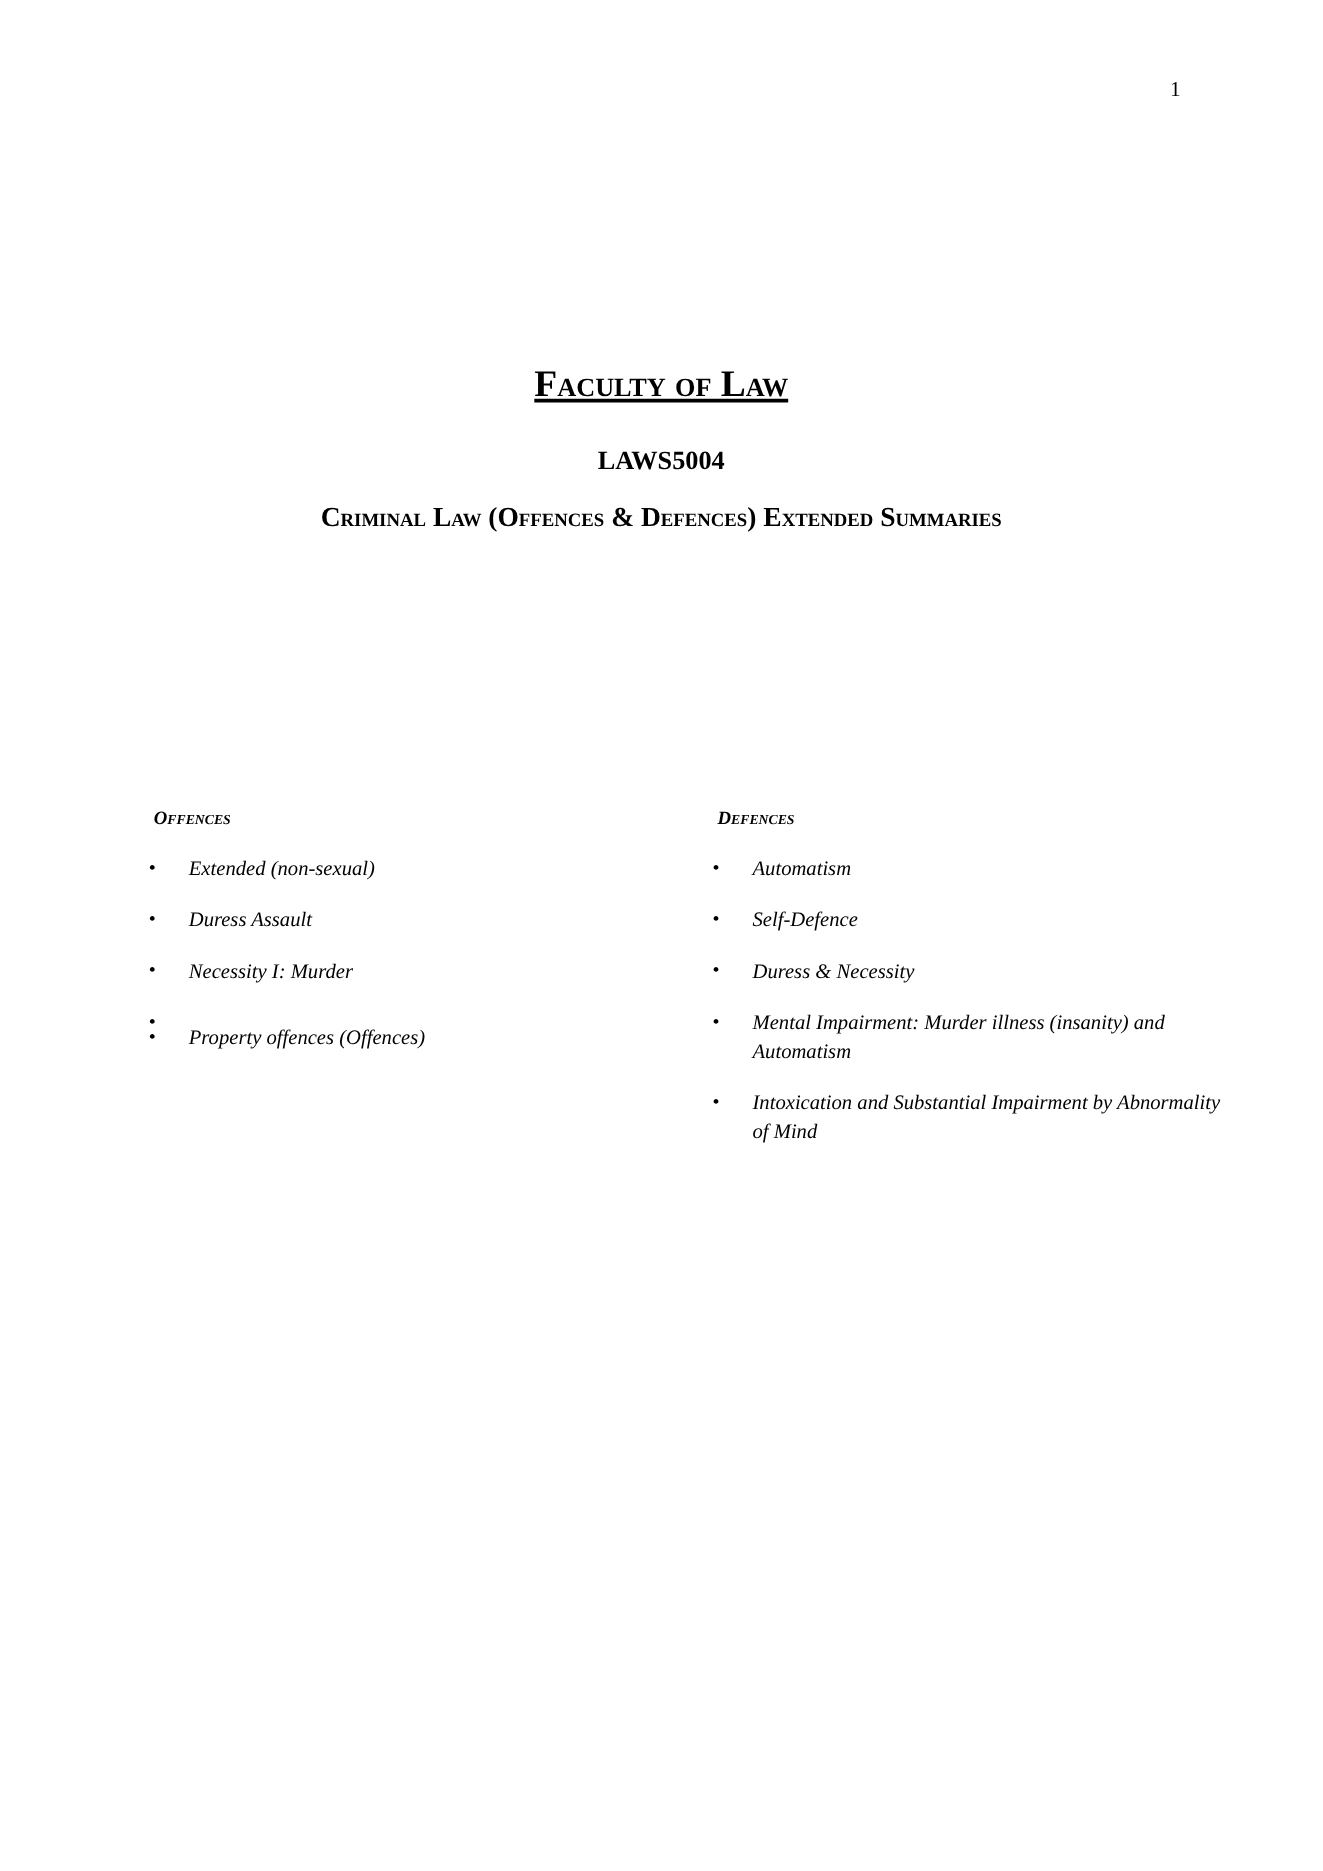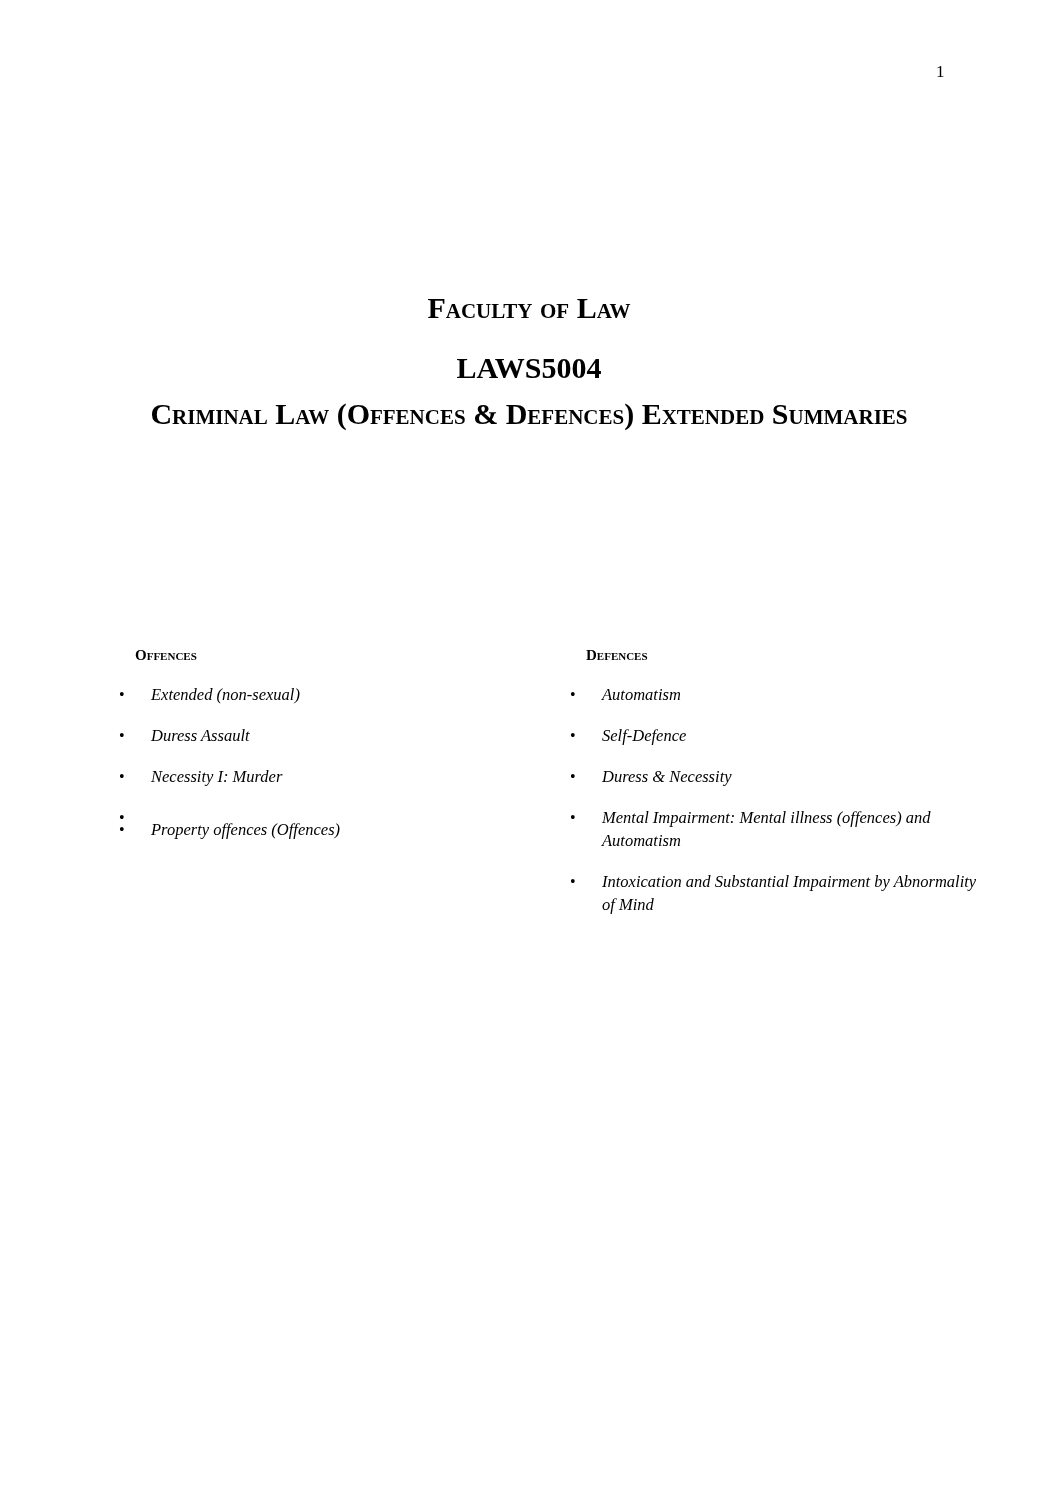"Faculty of Law" .faculty { text-decoration: none -> underline }
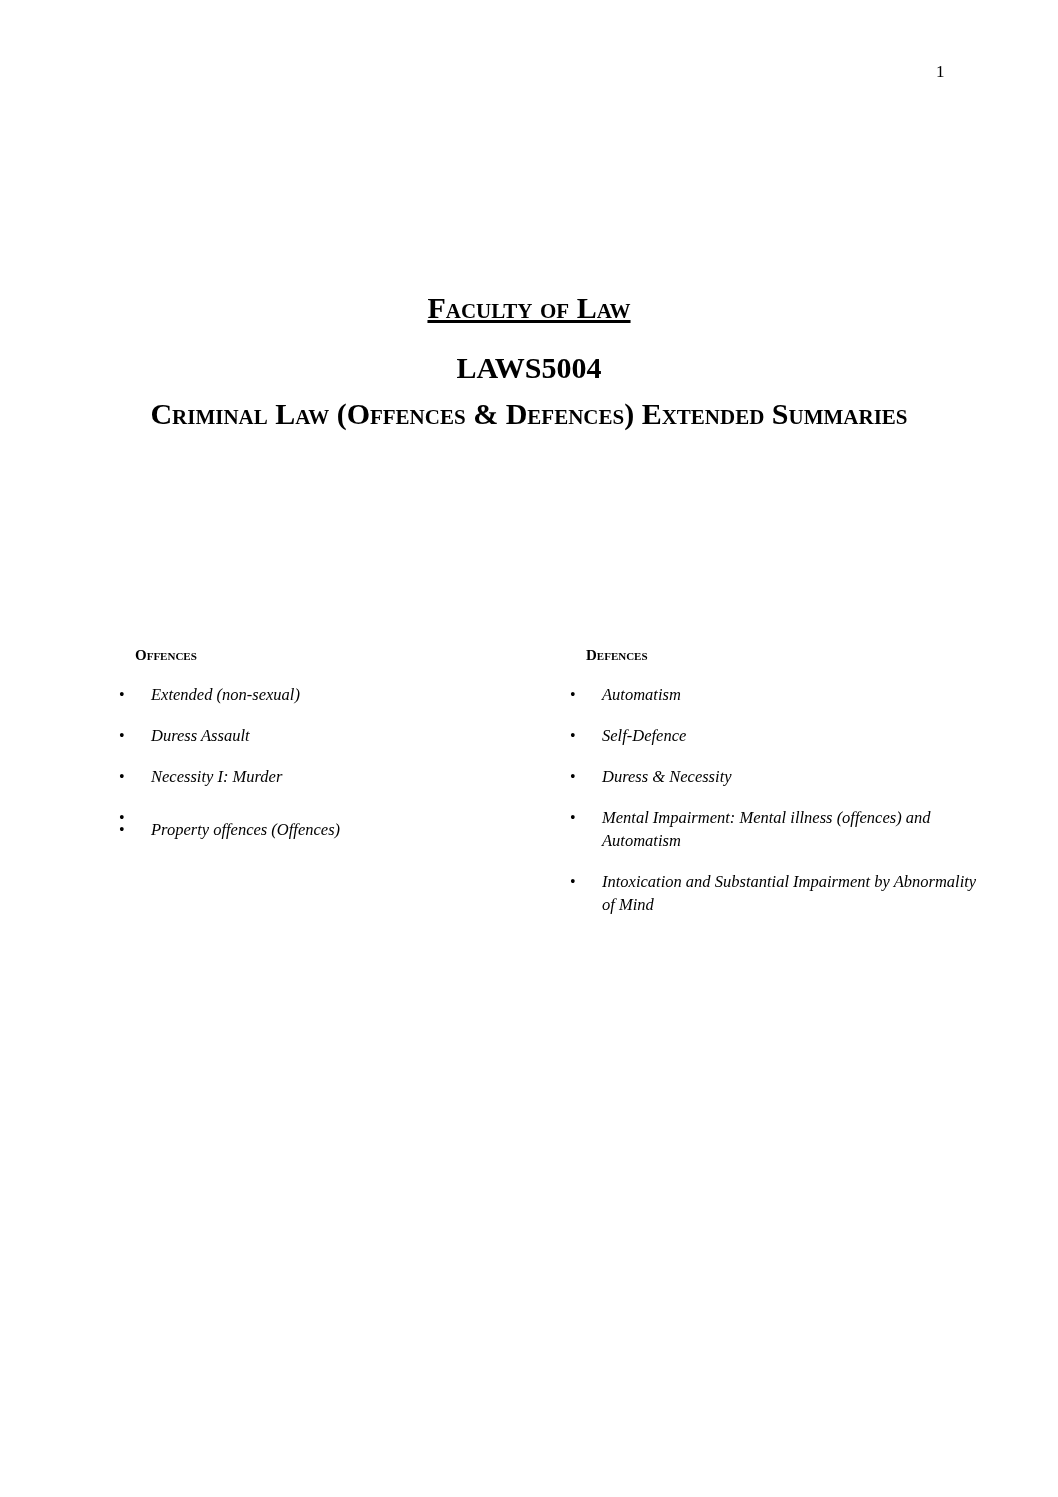"LAWS5004" .course-code { font-size: 30px -> 21px }
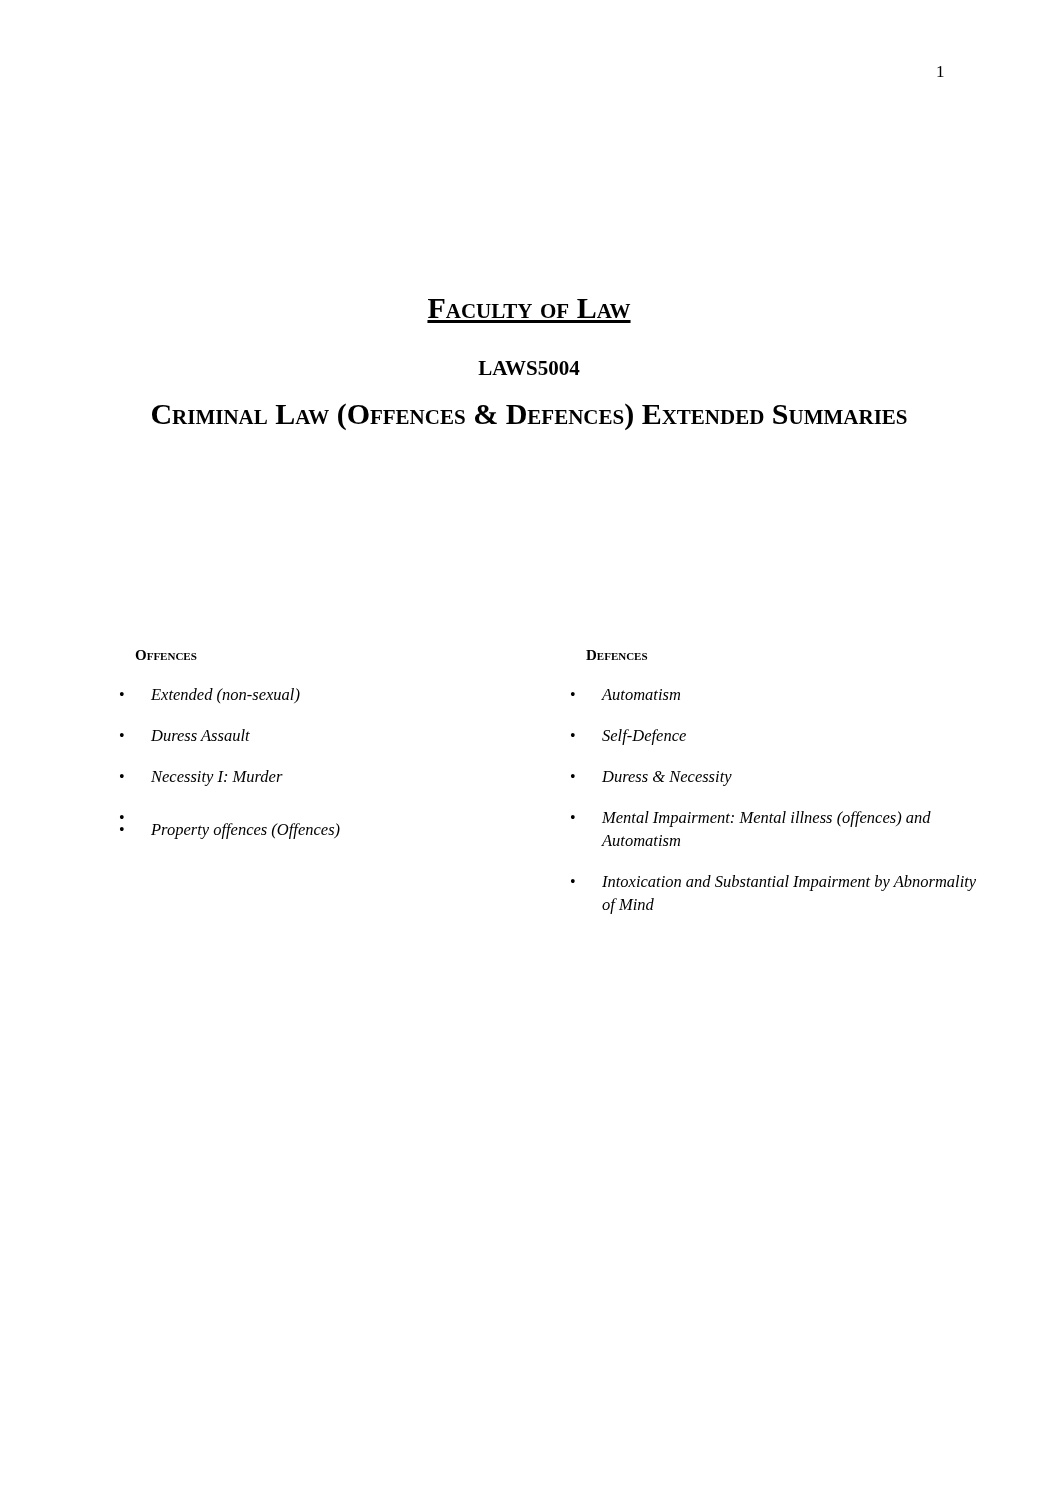"Criminal Law (Offences & Defences)" .course-title { font-size: 30px -> 22px }
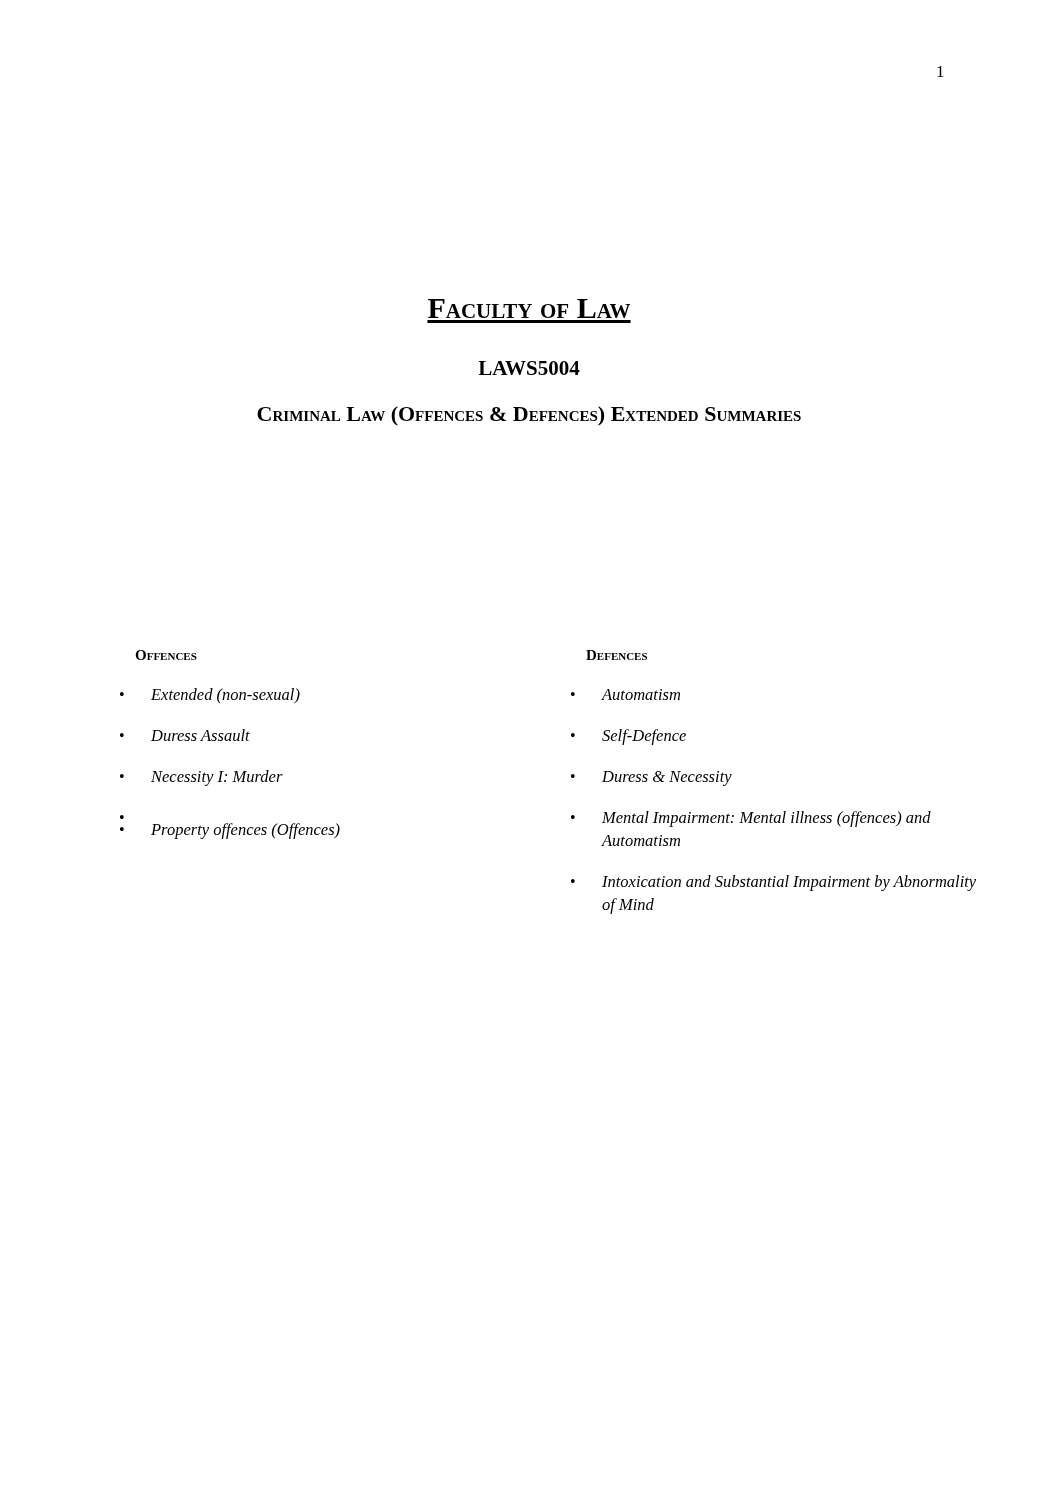"Offences" .col-heading { font-style: none -> italic; margin: 0 0 18px 16px -> 0 0 18px 4px }
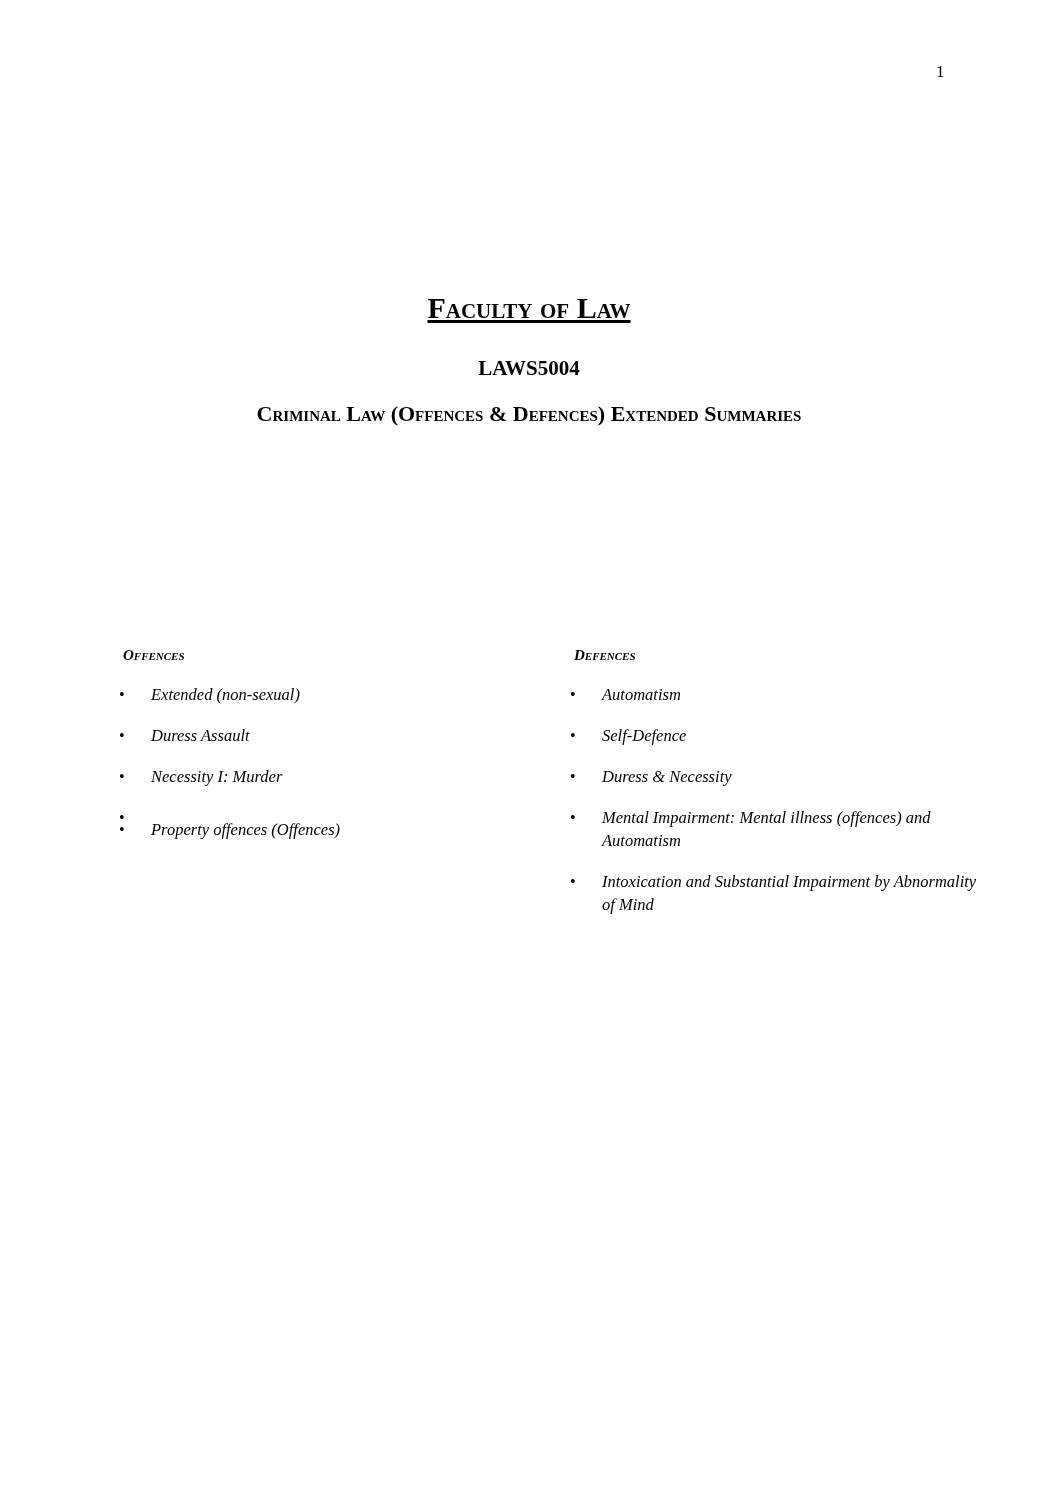"Mental Impairment: Mental illness" span { text: Mental illness (offences -> Murder illness (insanity }
